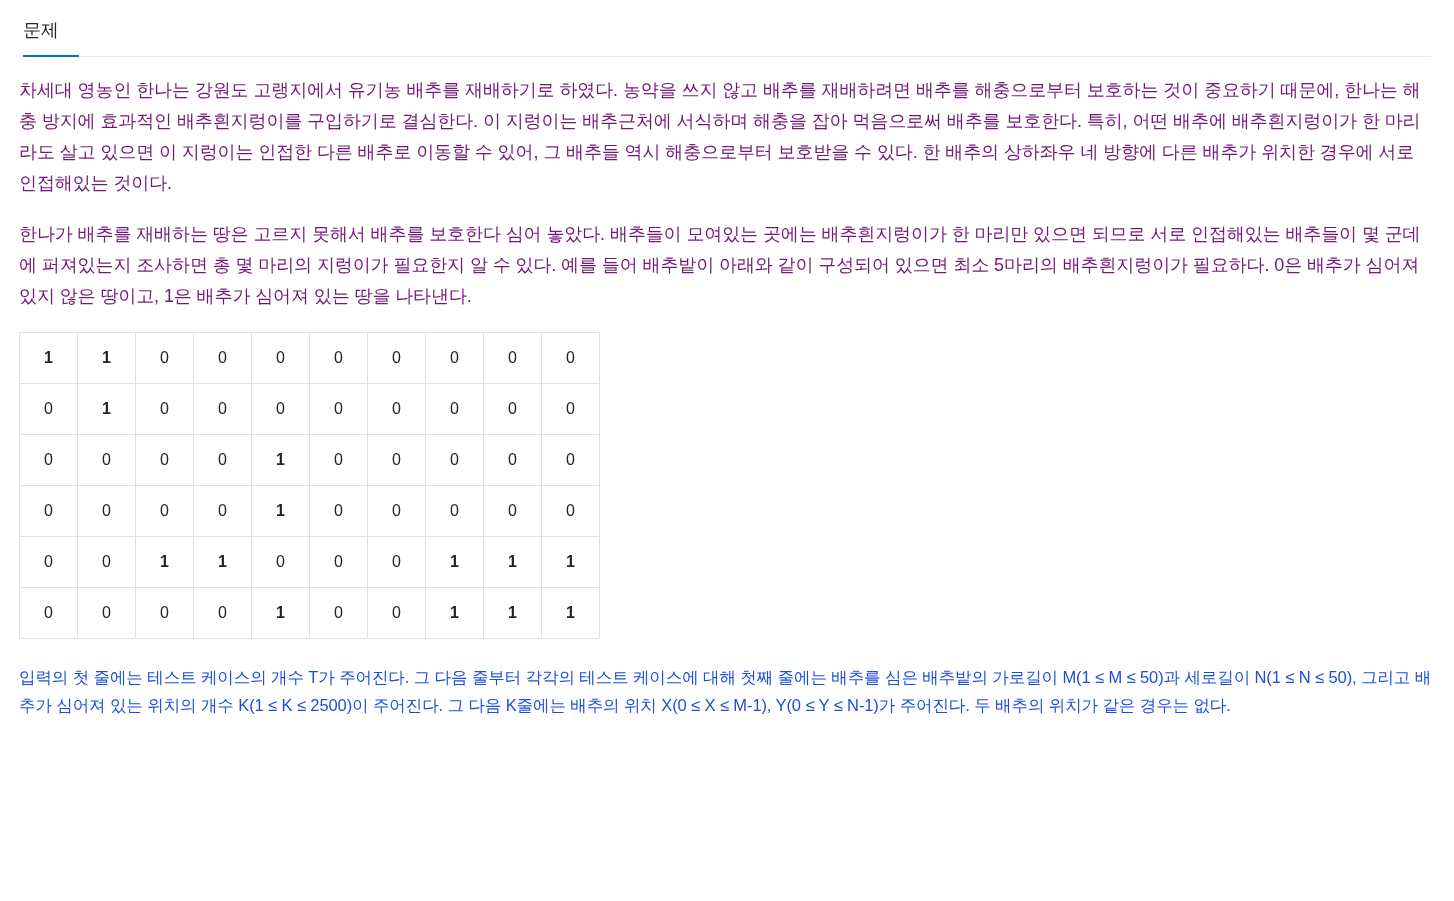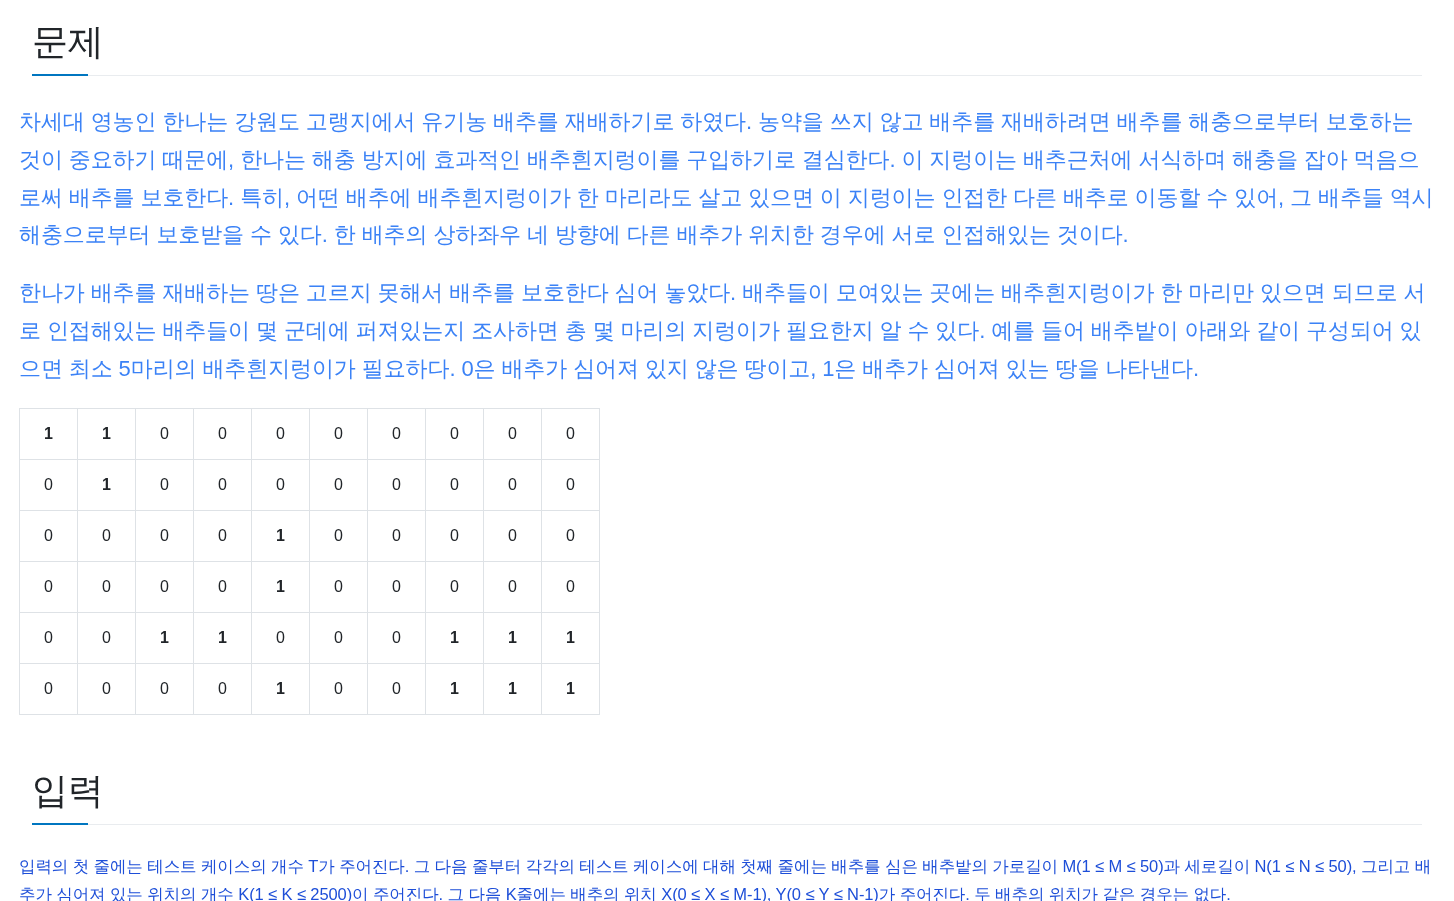"문제" .section-heading { font-size: 36px -> 18px; margin: 13px -> 4px; padding: 12px 0 8px 0 -> 12px 0 14px 0 }
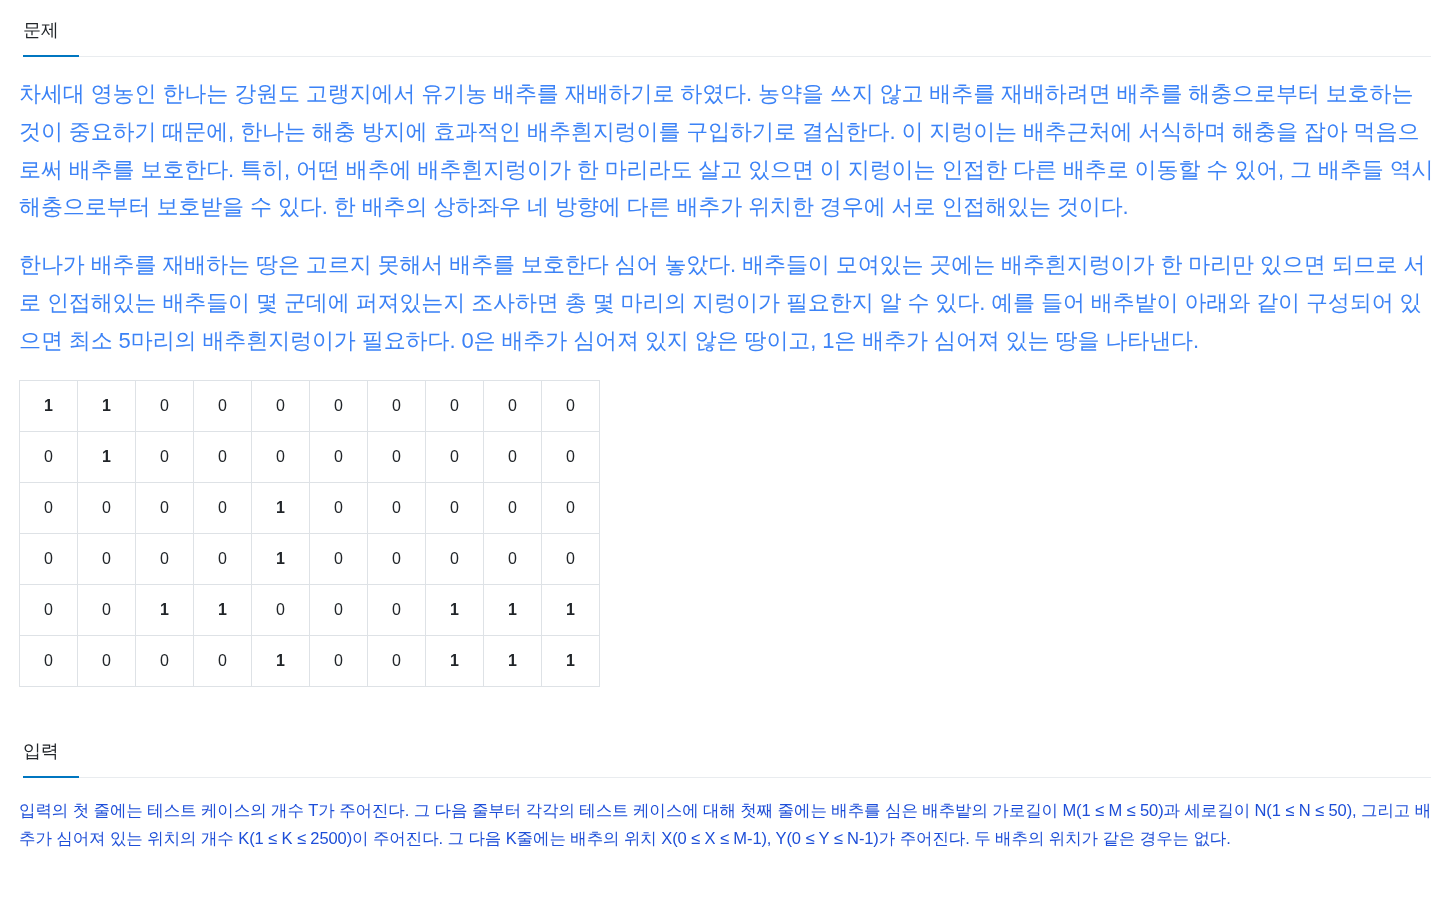"차세대 영농인 한나는 강원도 고랭지에서" .problem-body p { color: #3b82f6 -> #701a75; font-size: 22px -> 18px }
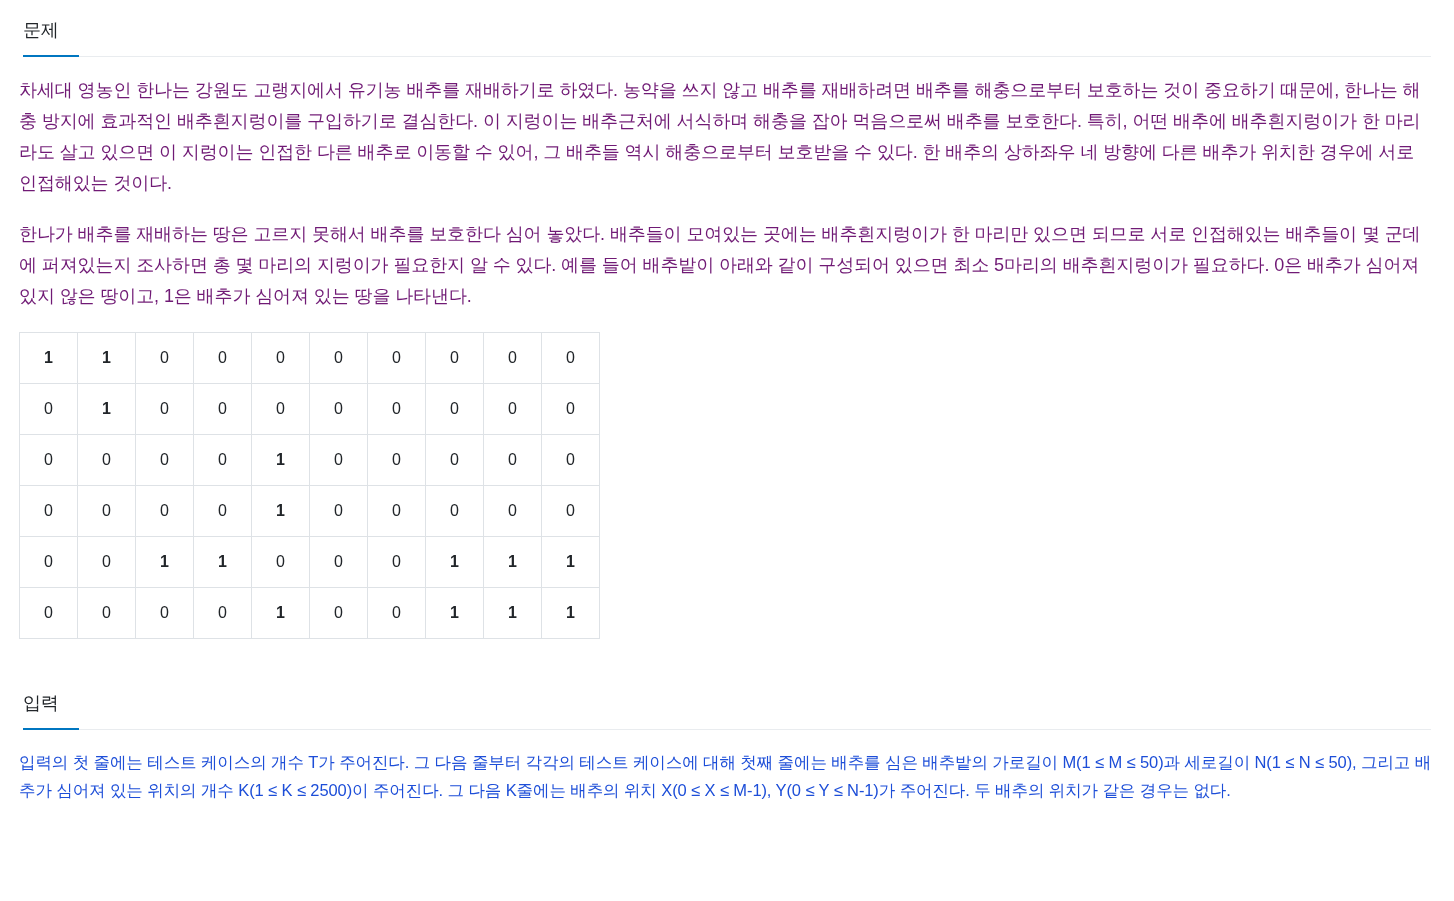"입력" h2.section-heading { html: <h2>입력</h2> -> none }
